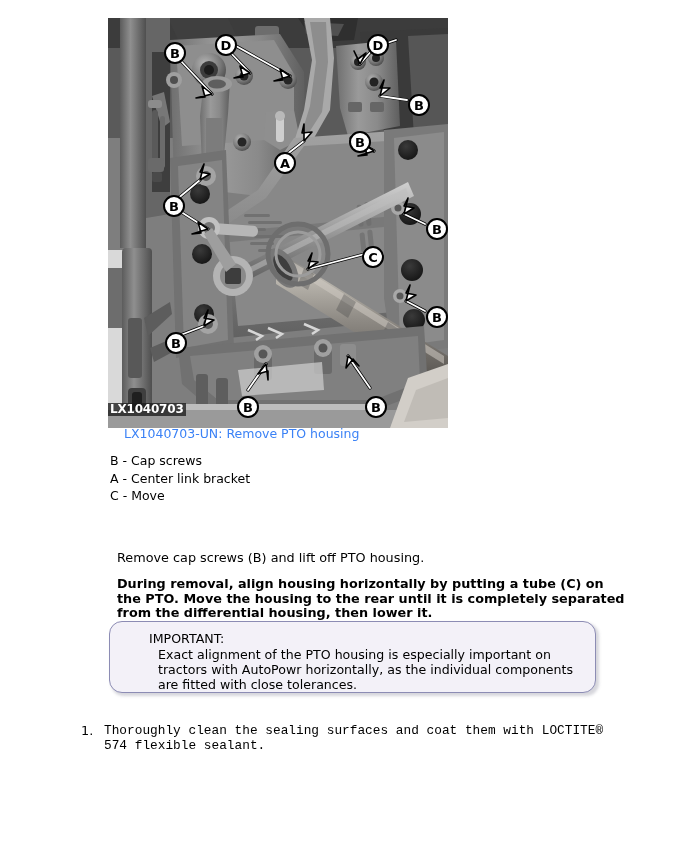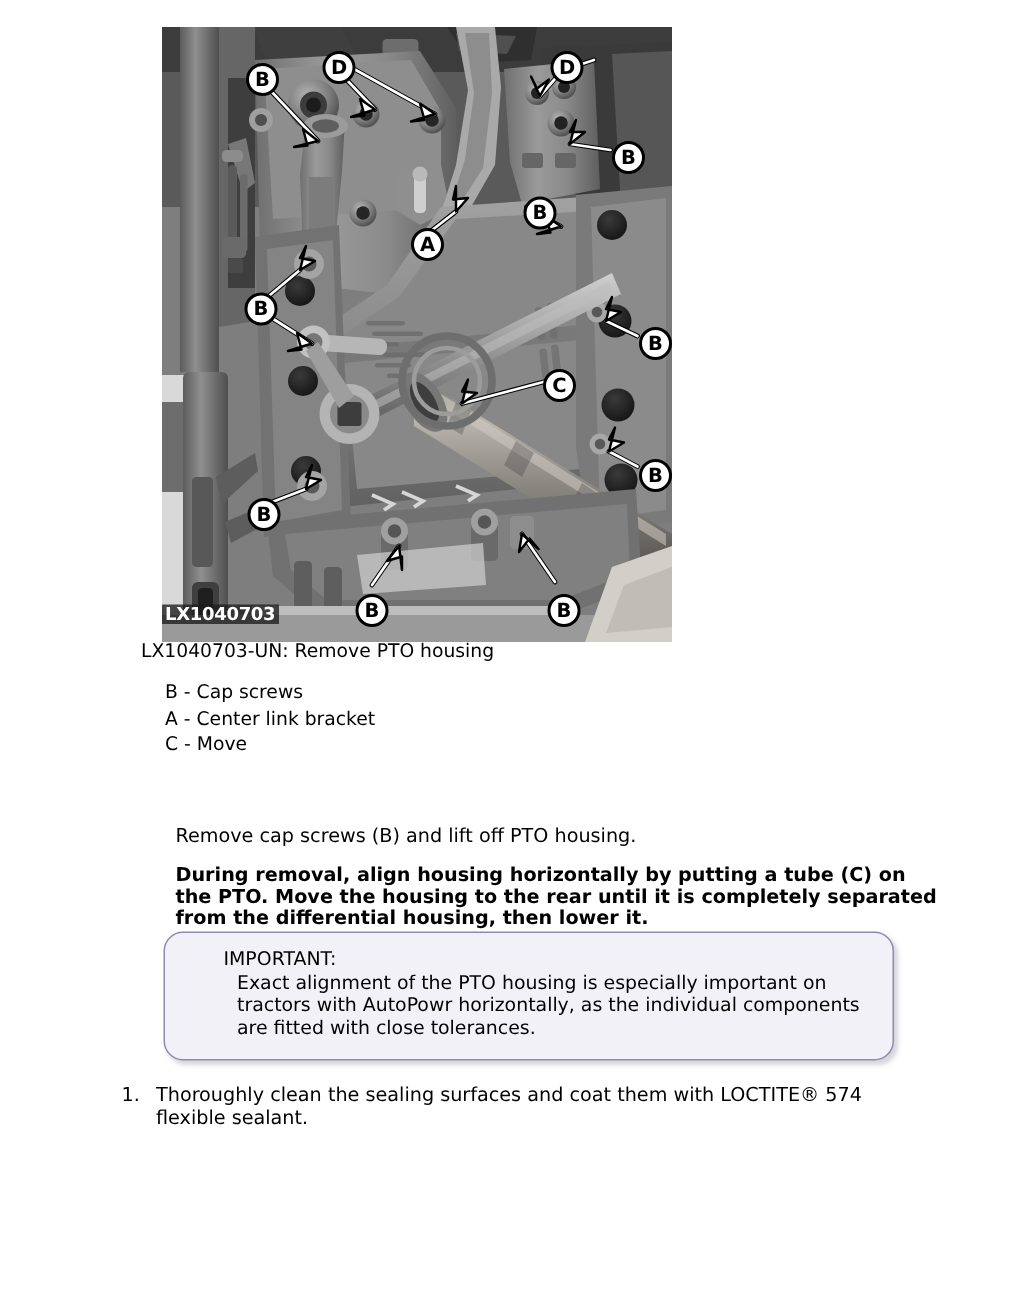"LX1040703-UN: Remove PTO housing" .caption { color: #000000 -> #3b82f6; left: 94px -> 124px }
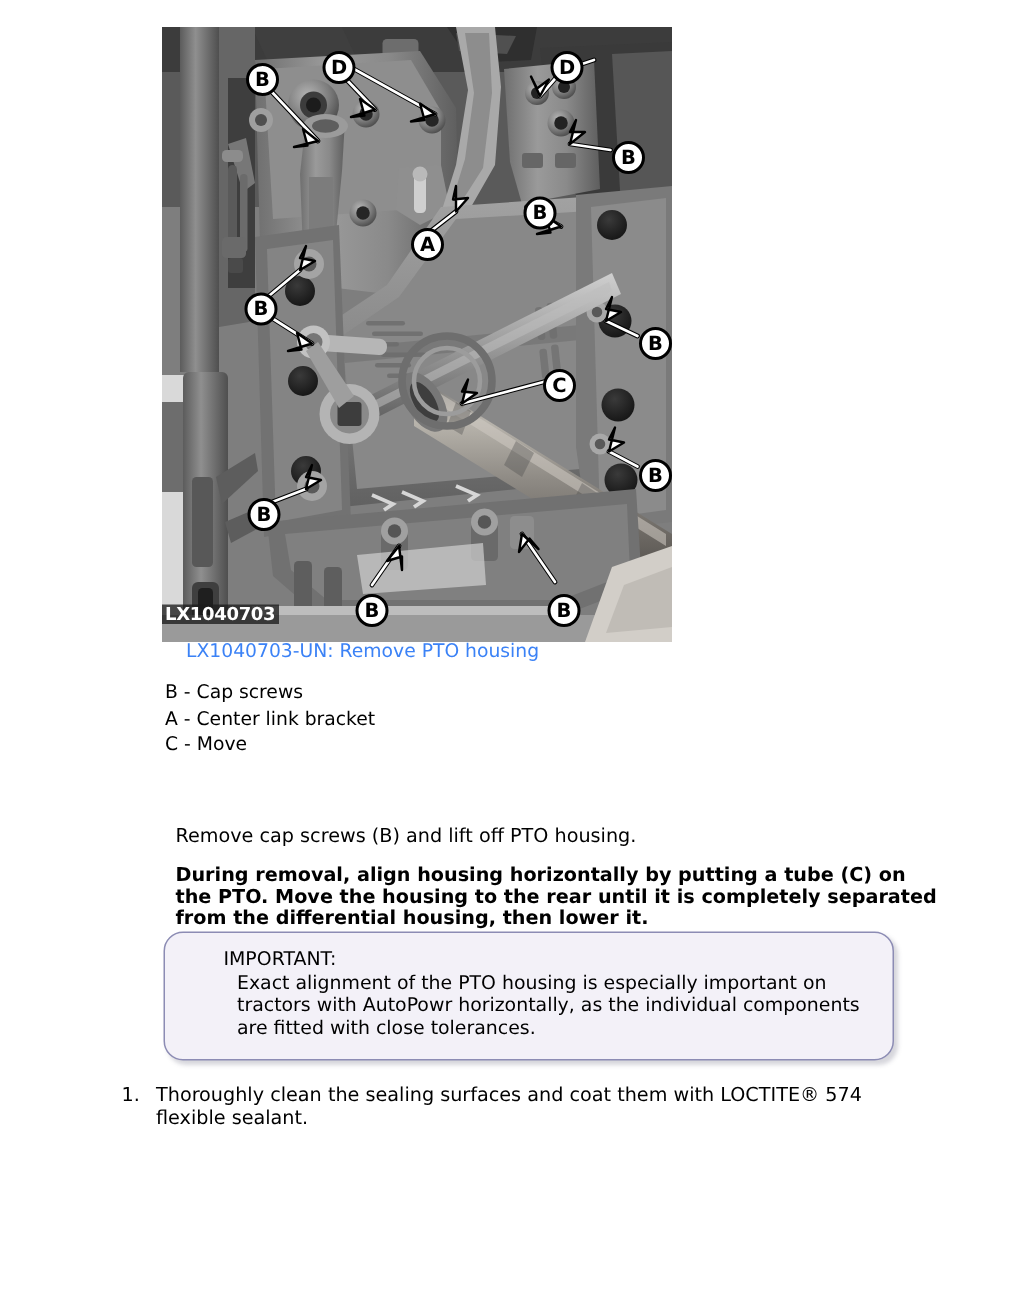"IMPORTANT:" .important-box { height: 86px -> 72px }
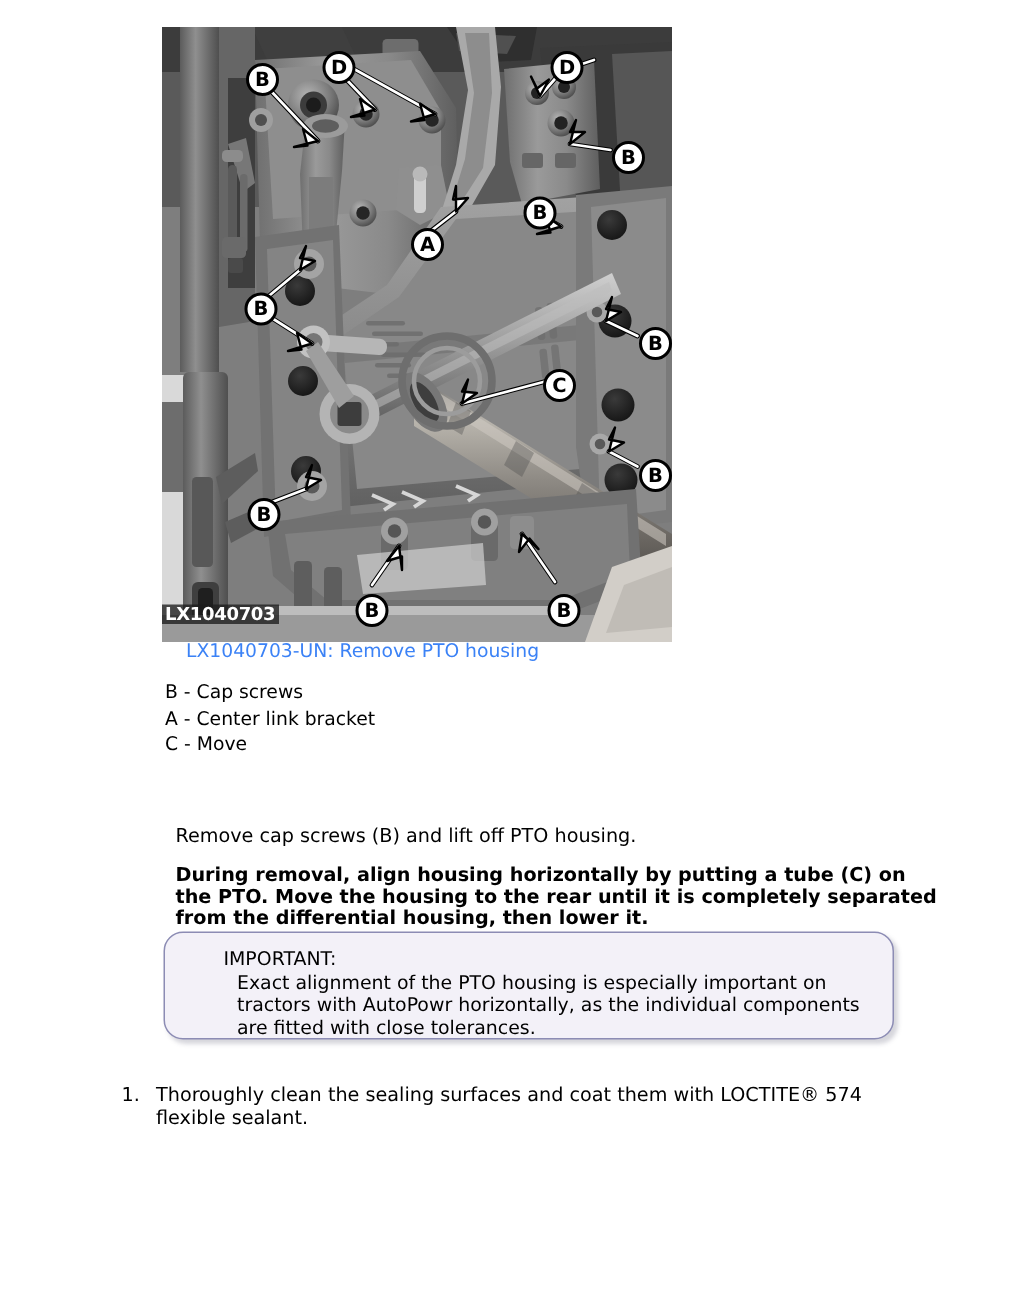"Thoroughly clean the sealing surfaces" .step-text { font-family: none -> Liberation Mono, monospace }
